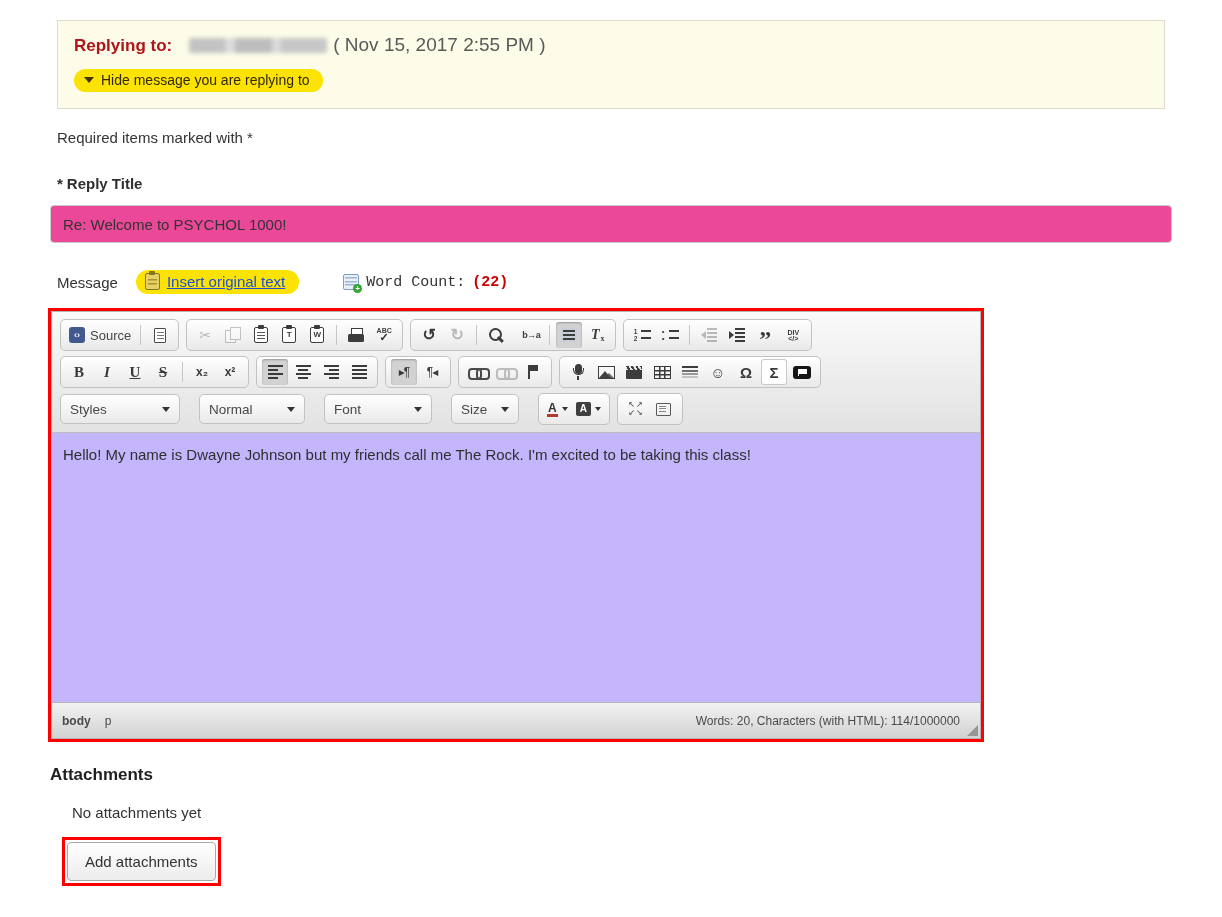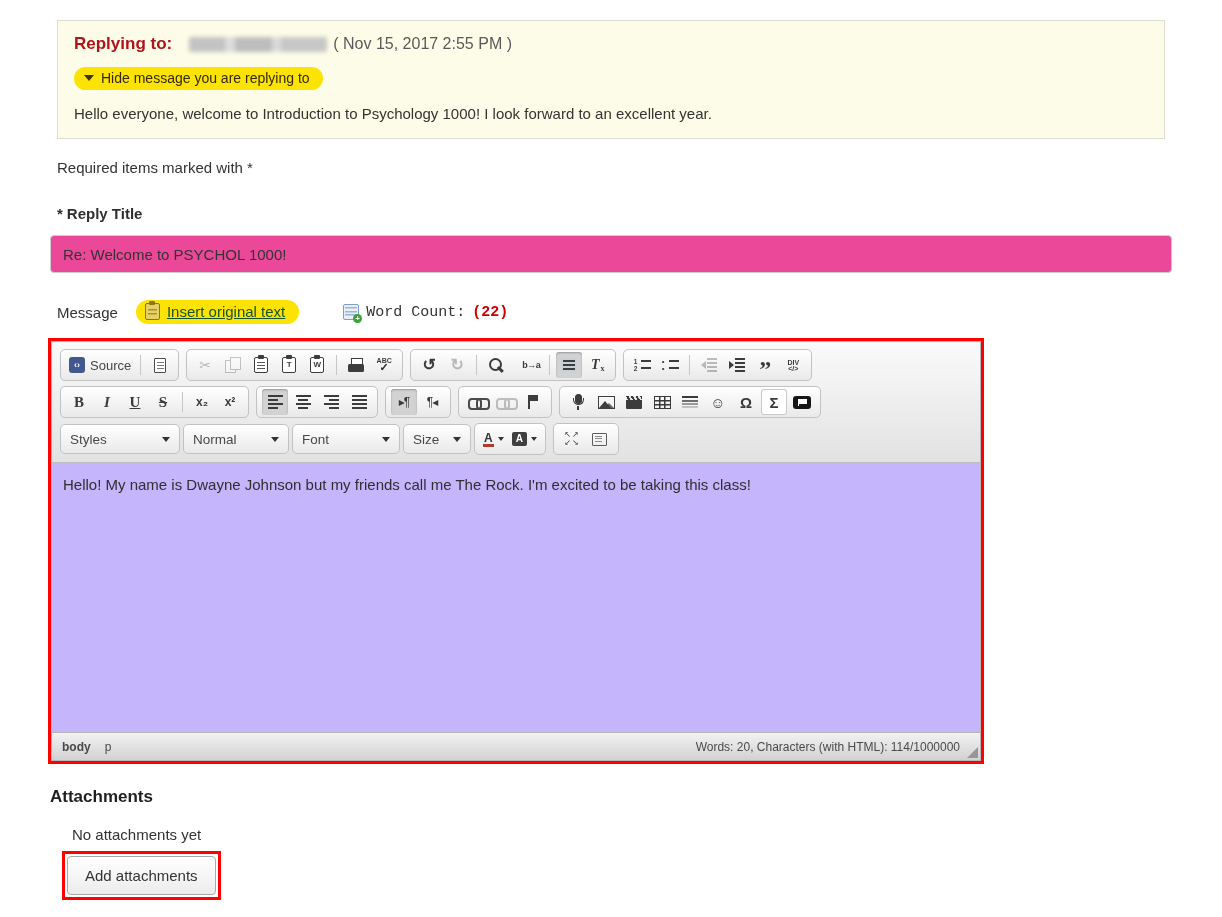"( Nov 15, 2017 2:55" .timestamp { font-size: 16px -> 19px }
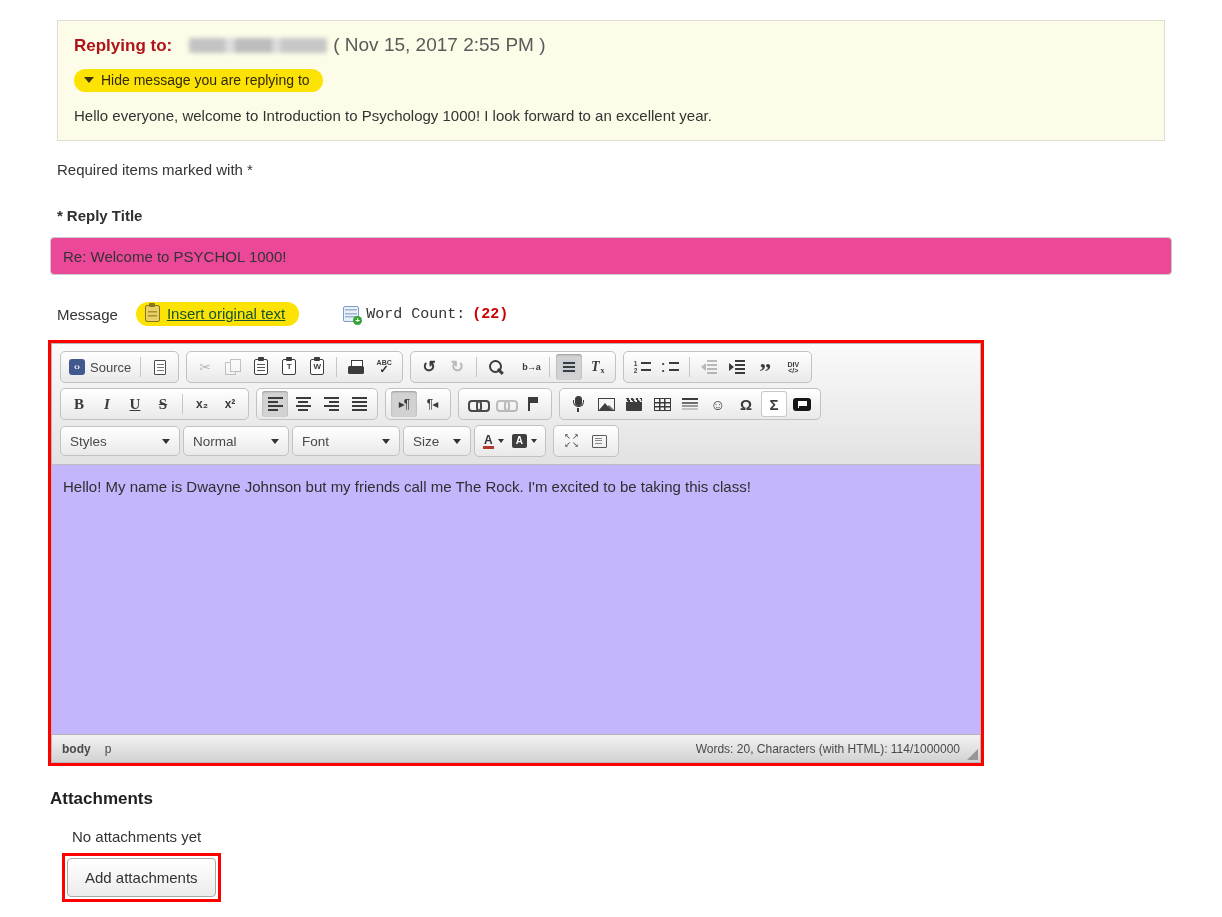"Hello everyone, welcome to Introduction" div.orig-msg { html: <div>Hello everyone, welcome to Introduction to Psychology 1000! I look forward to an excellent year.</div> -> none }
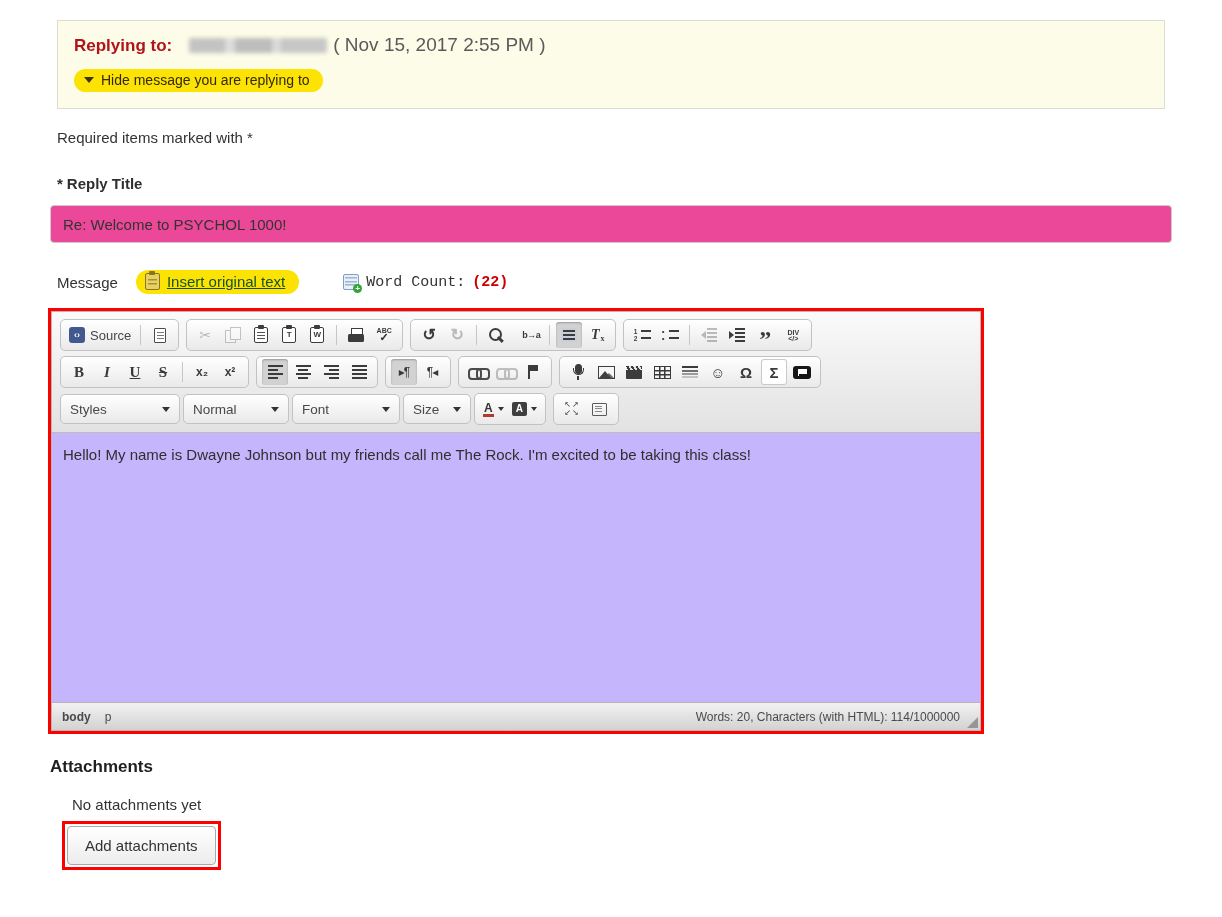"Insert original text" .insert-link { color: #14532d -> #1d4ed8 }
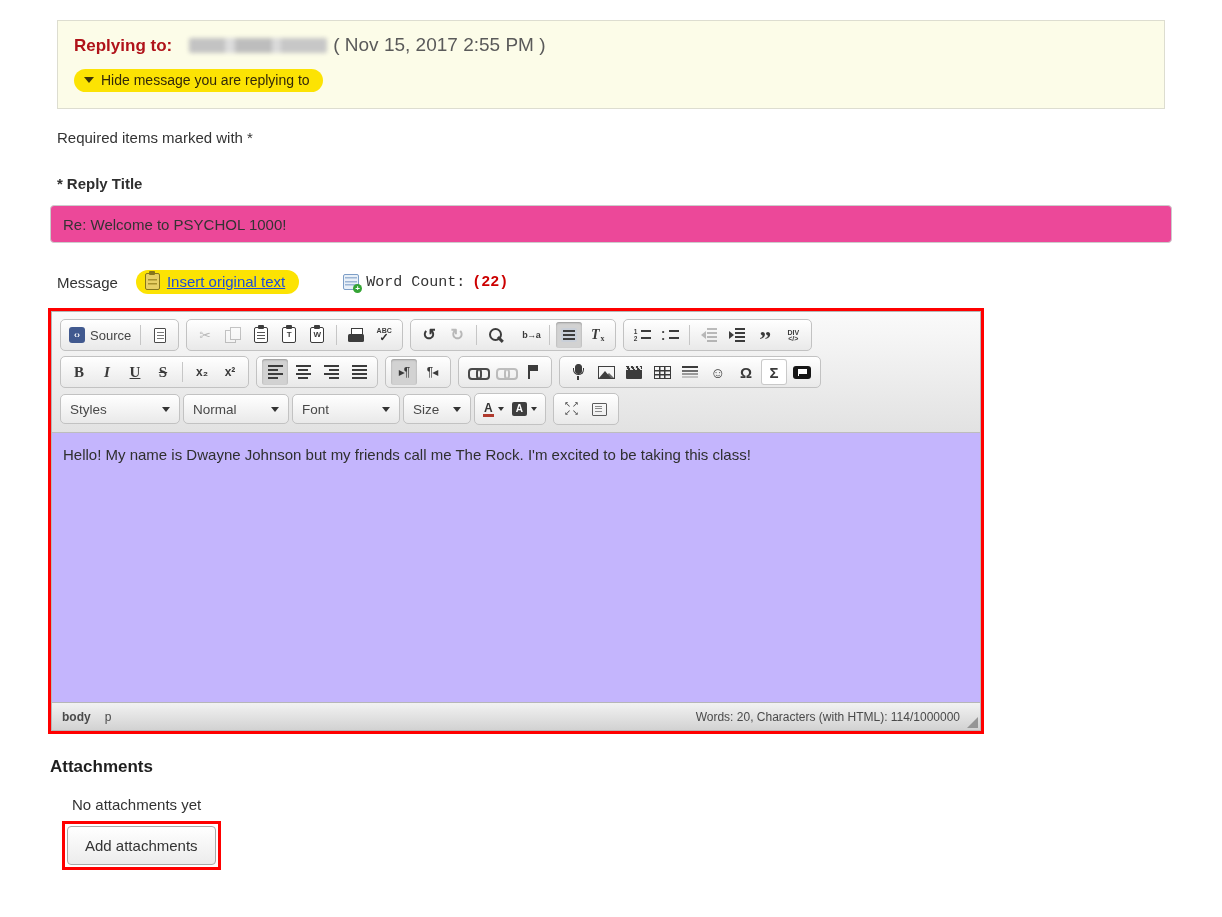"Styles" .tb-combo { margin-right: 3px -> 19px }
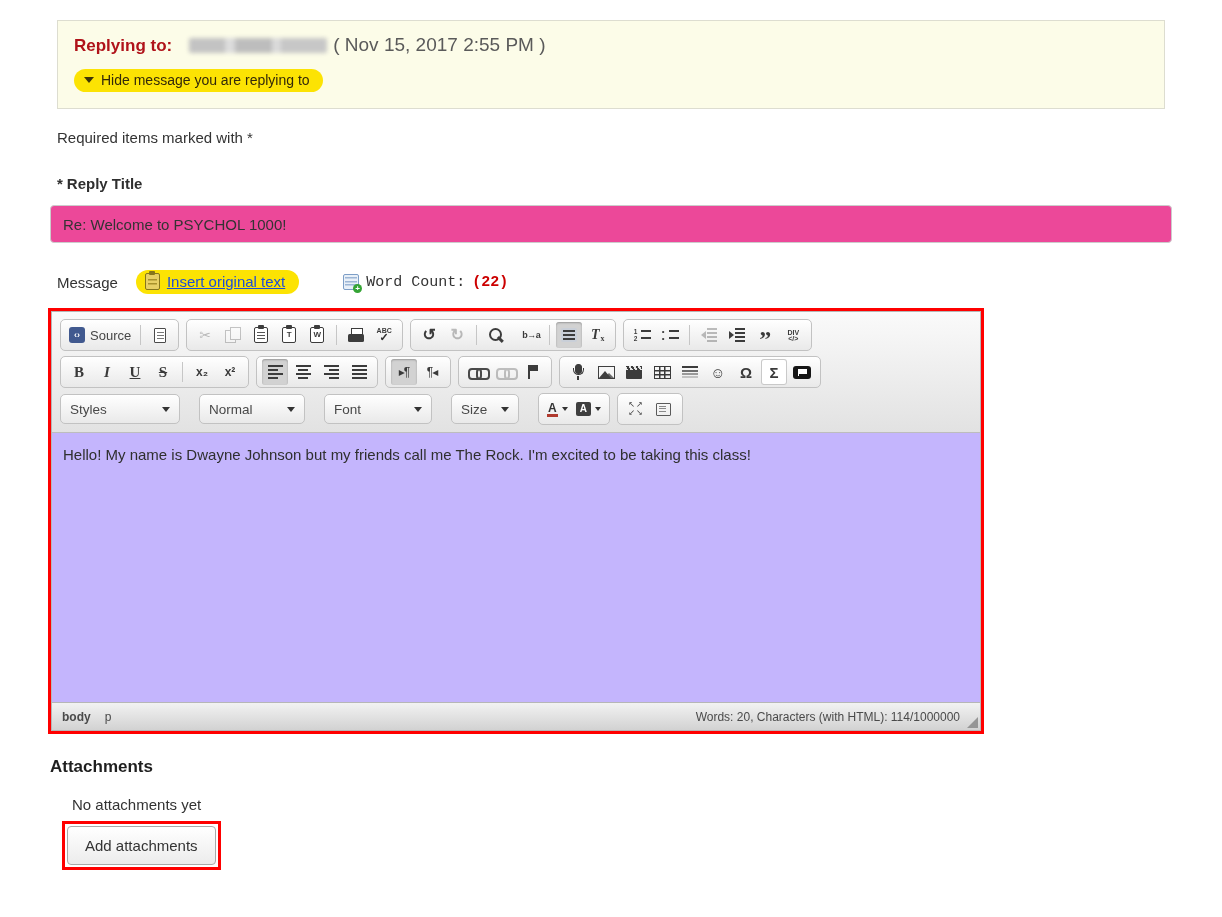"body p" .cke-status { height: 28px -> 36px }
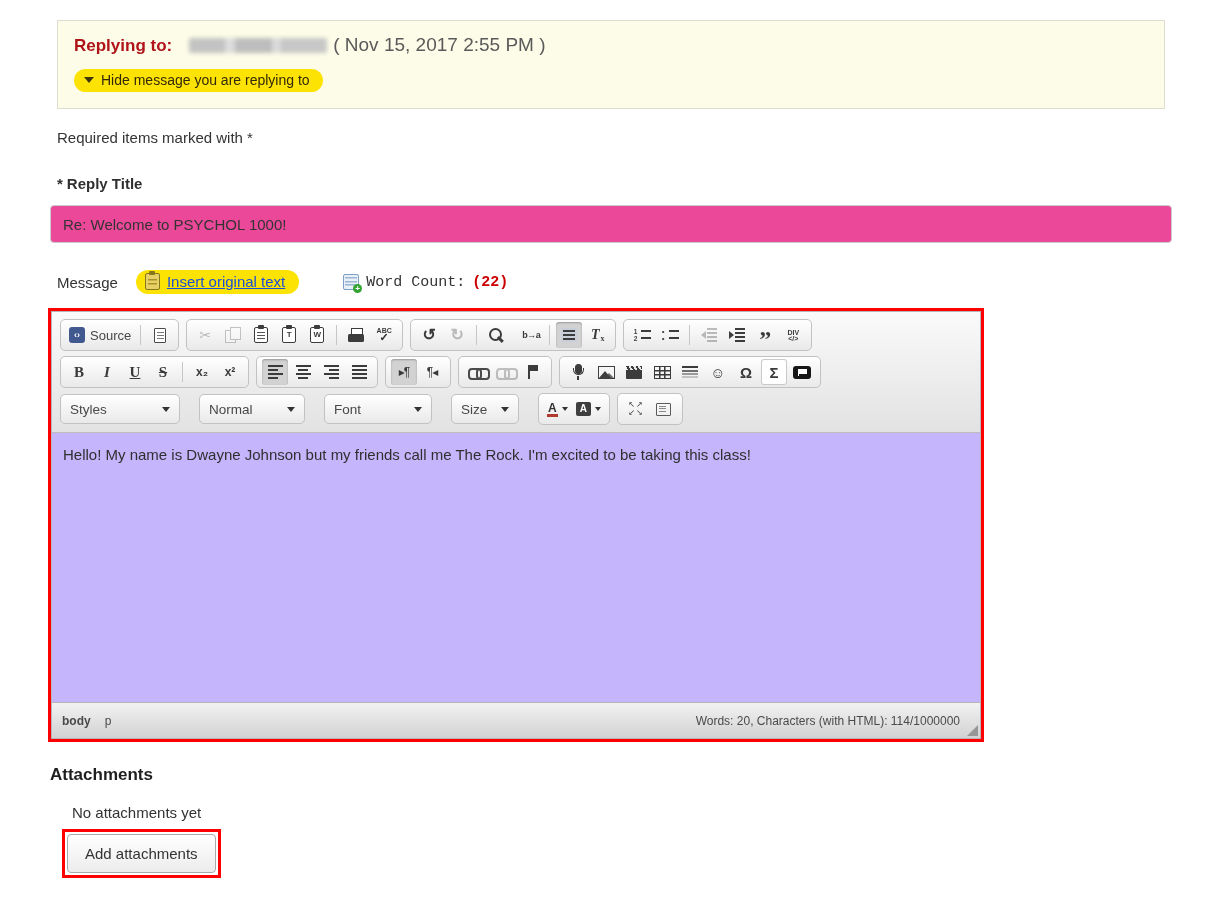"Add attachments" .add-annotation { margin: 8px 0 0 62px -> 16px 0 0 62px }
